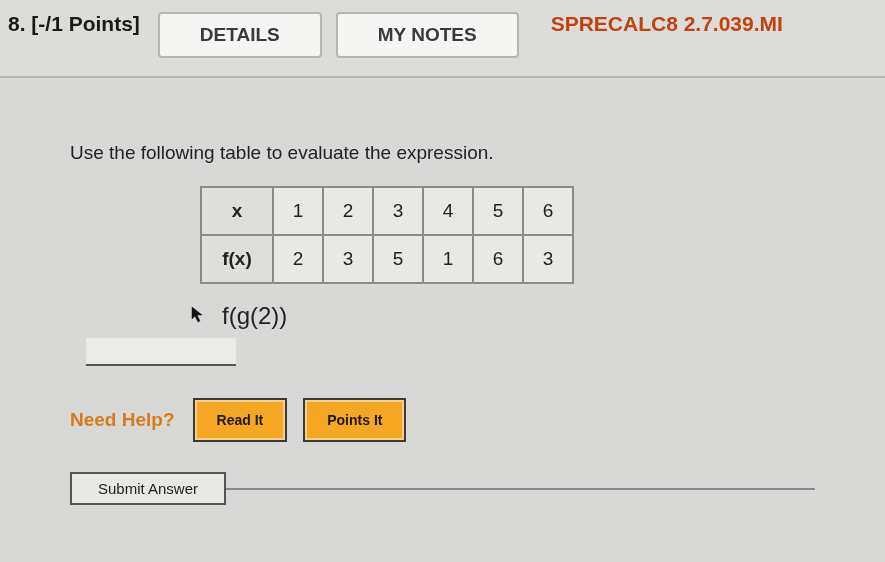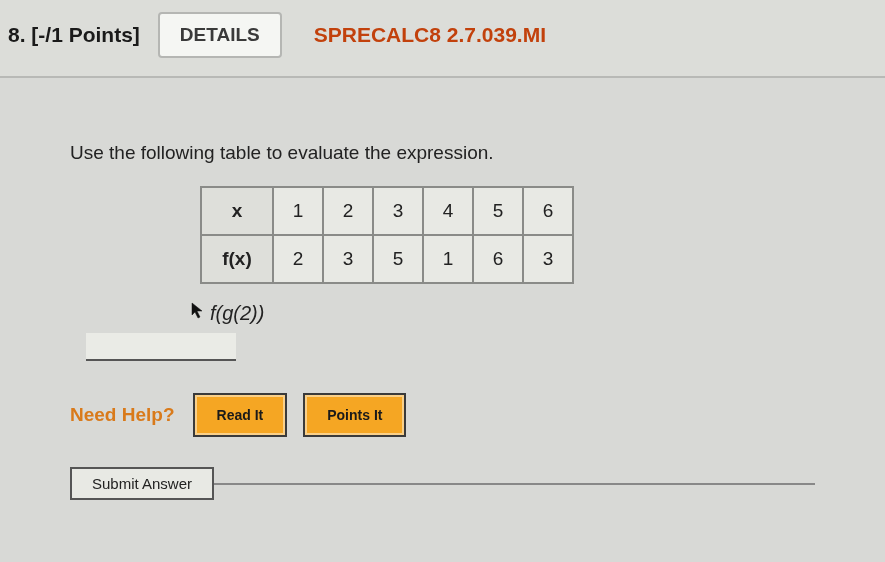"8. [-/1 Points]" .header { align-items: center -> none }
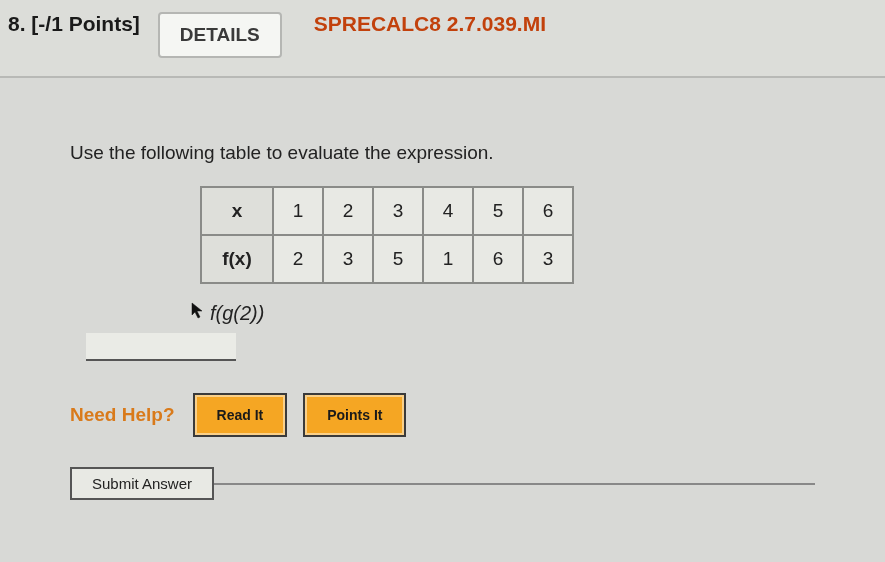"DETAILS" .header-btn { padding: 10px 20px -> 10px 40px }
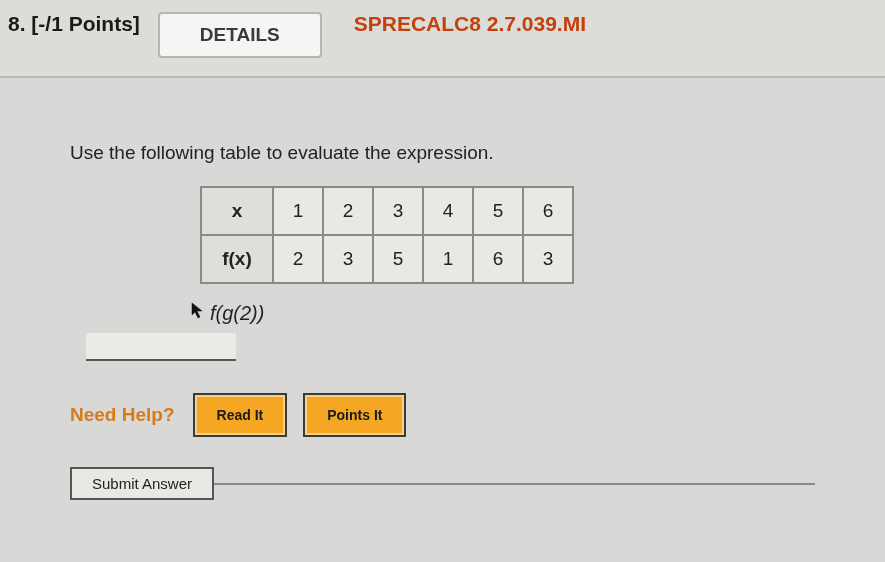"MY NOTES" button.header-btn { html: none -> <button>MY NOTES</button> }
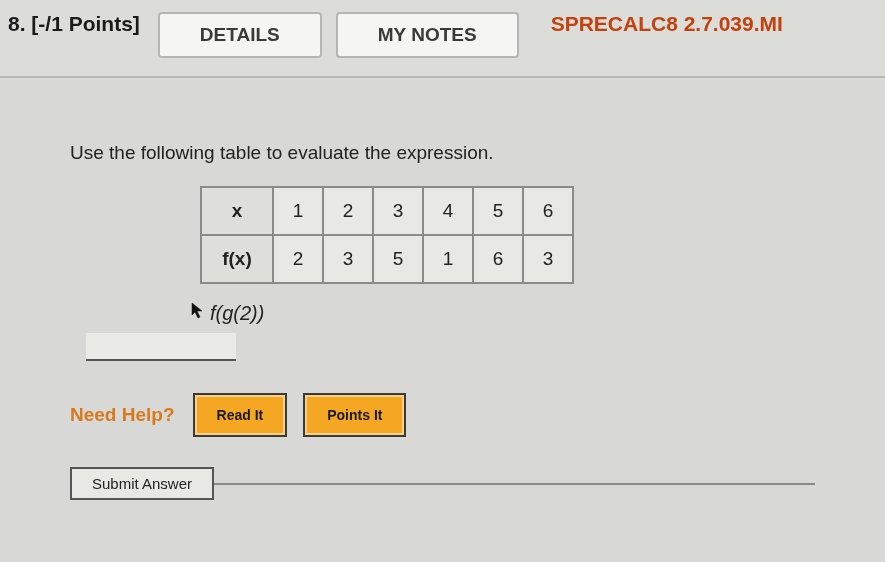"f(g(2))" .expression { font-size: 20px -> 24px; font-style: italic -> none; gap: none -> 12px }
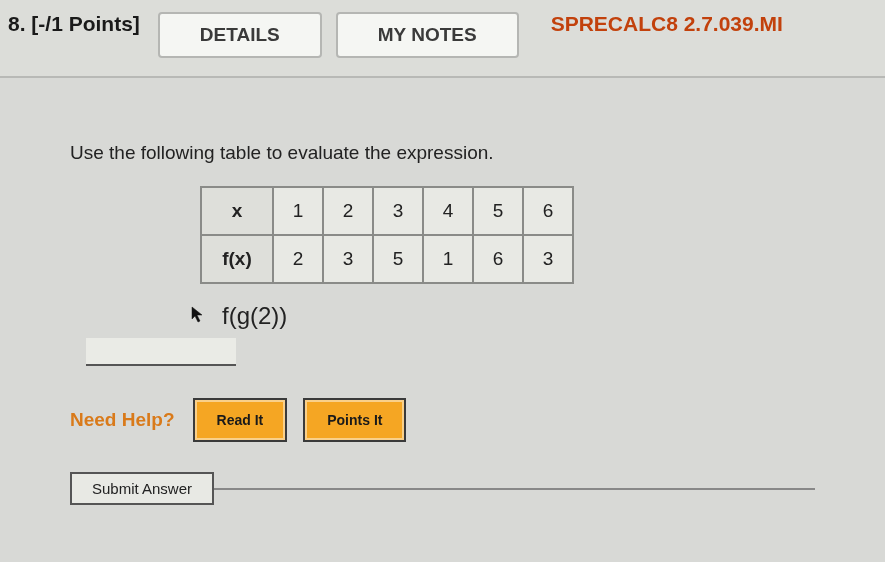"Submit Answer" .submit-btn { padding: 6px 20px -> 6px 26px }
